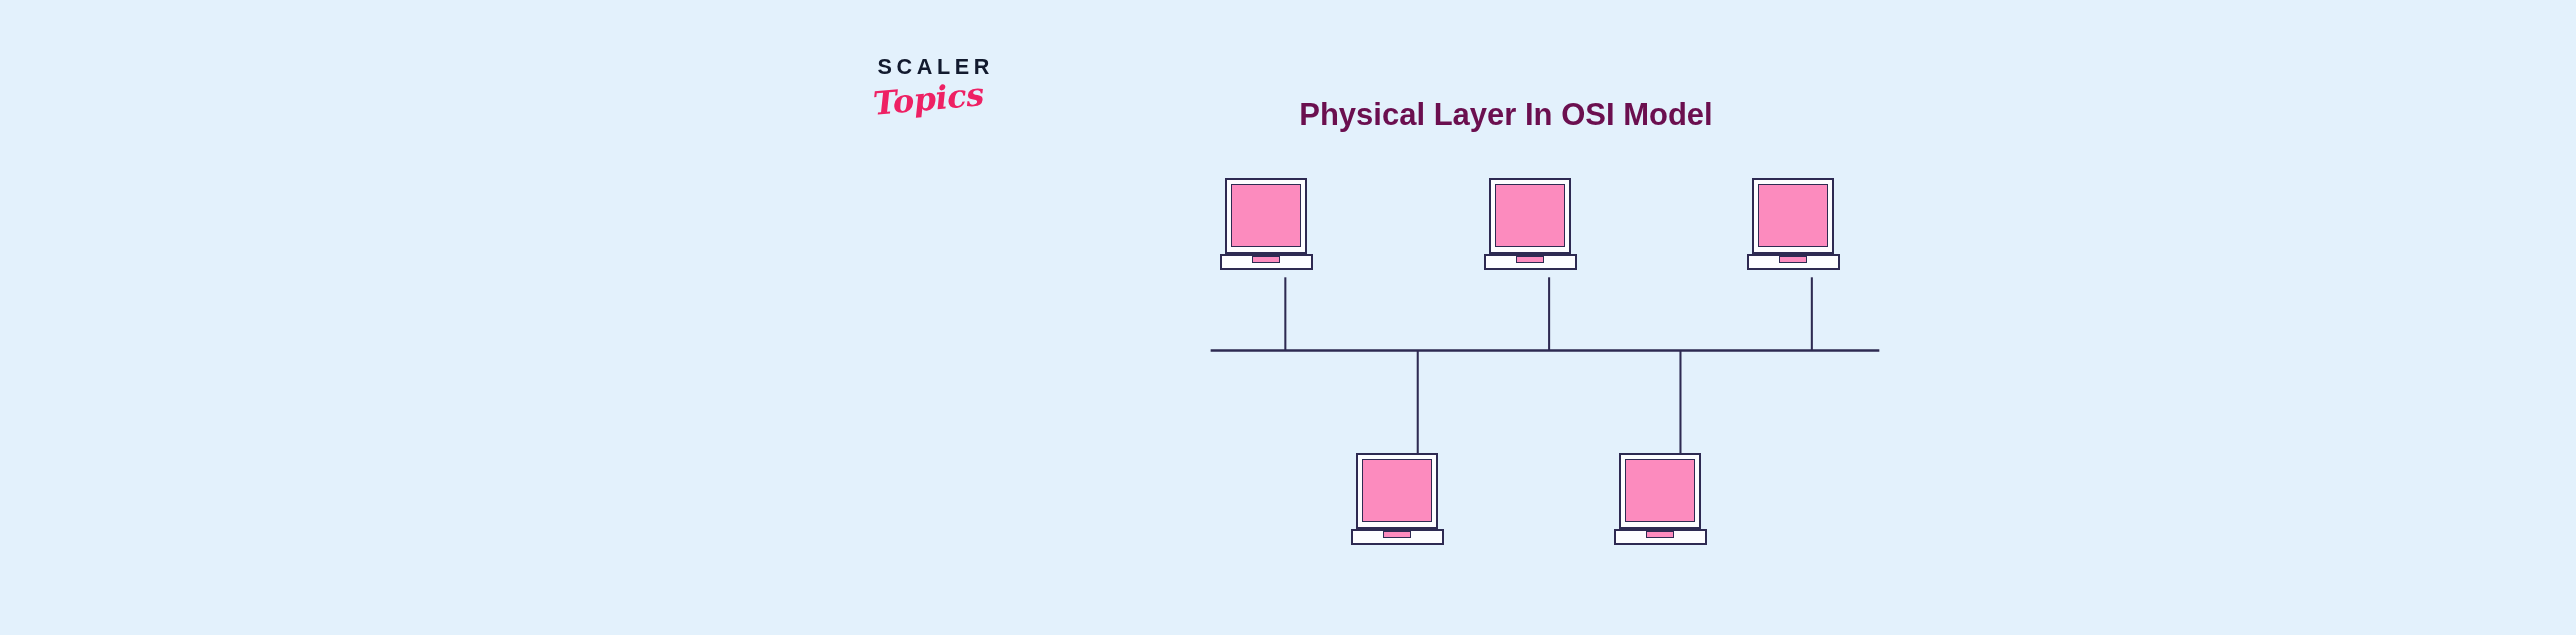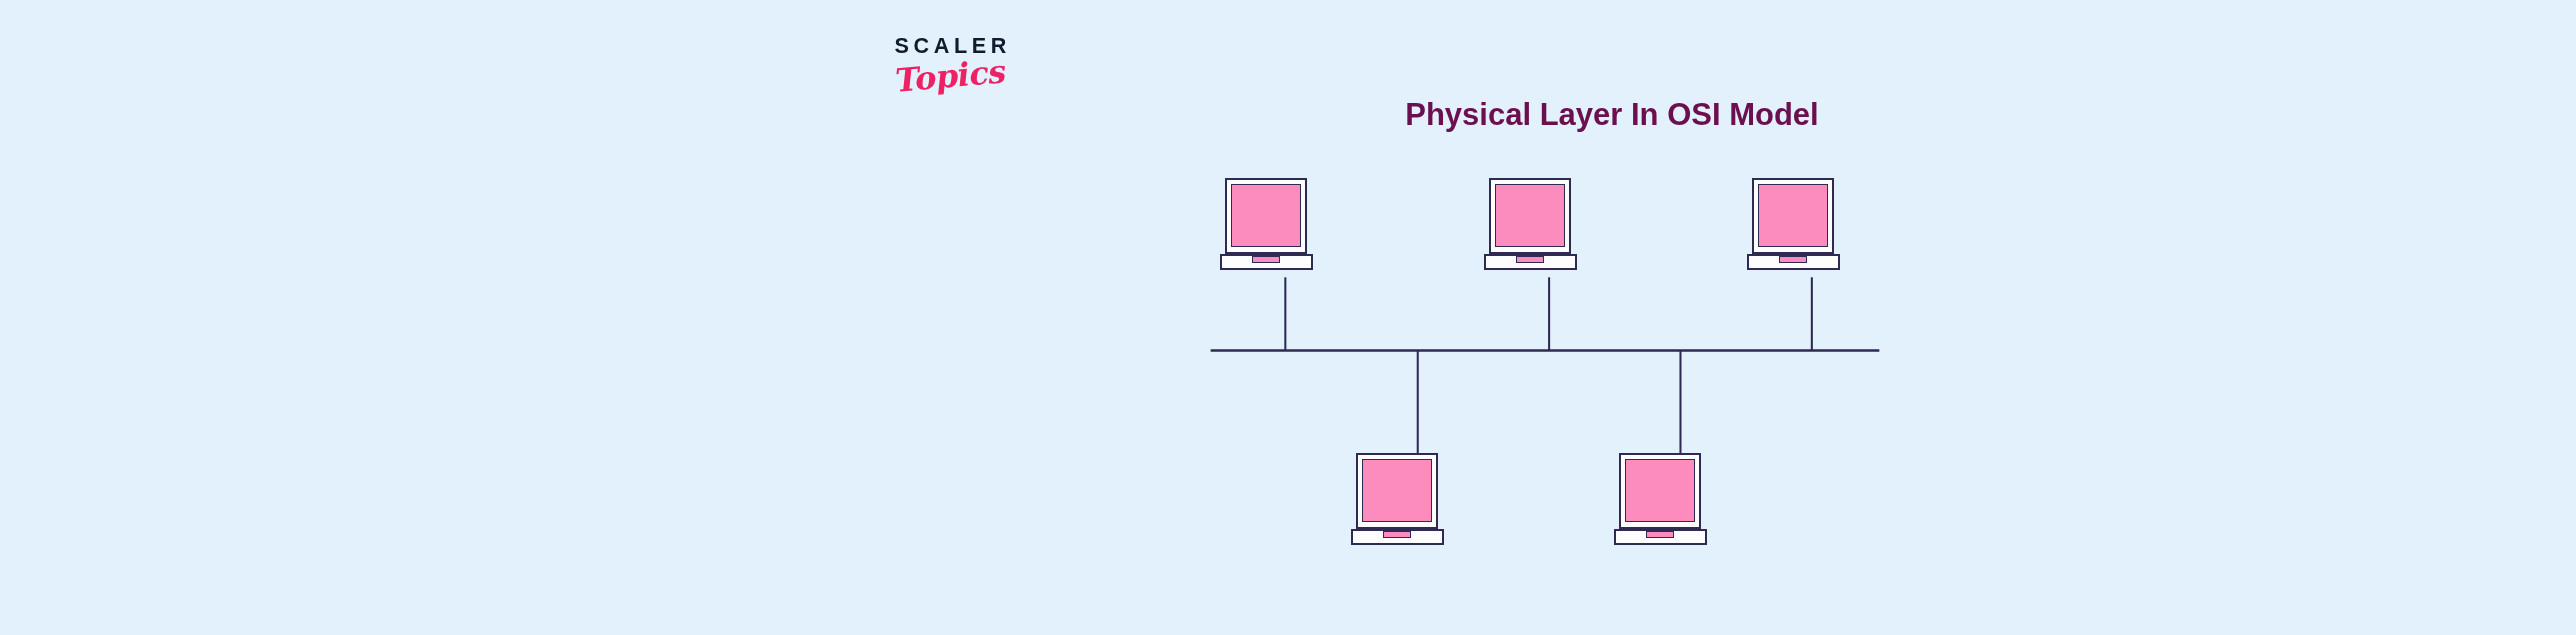"SCALER" .brand { text-align: center -> left; top: 35px -> 56px }
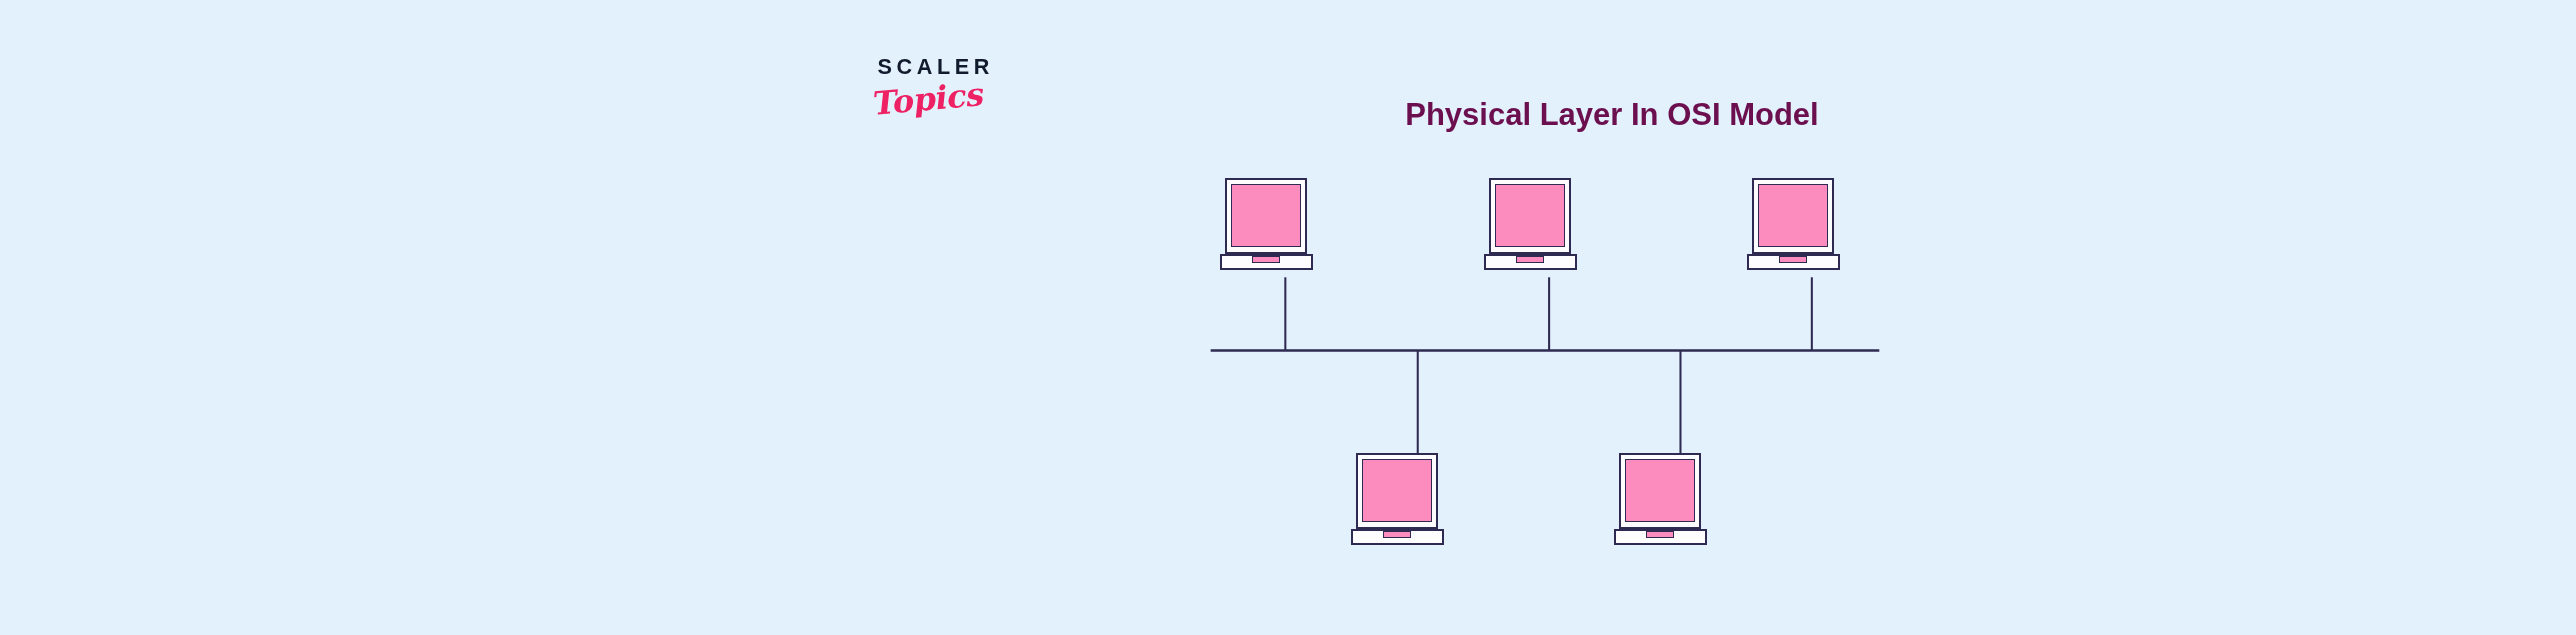"Physical Layer In OSI Model" .diagram-title { left: 1200px -> 1094px }
